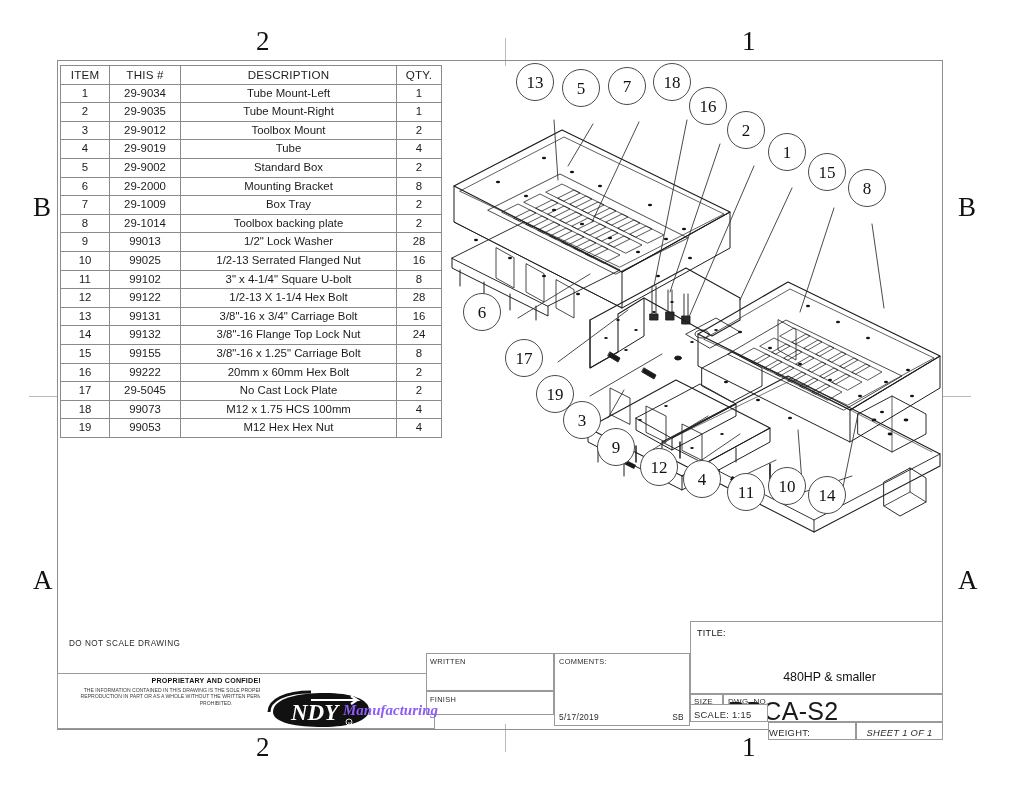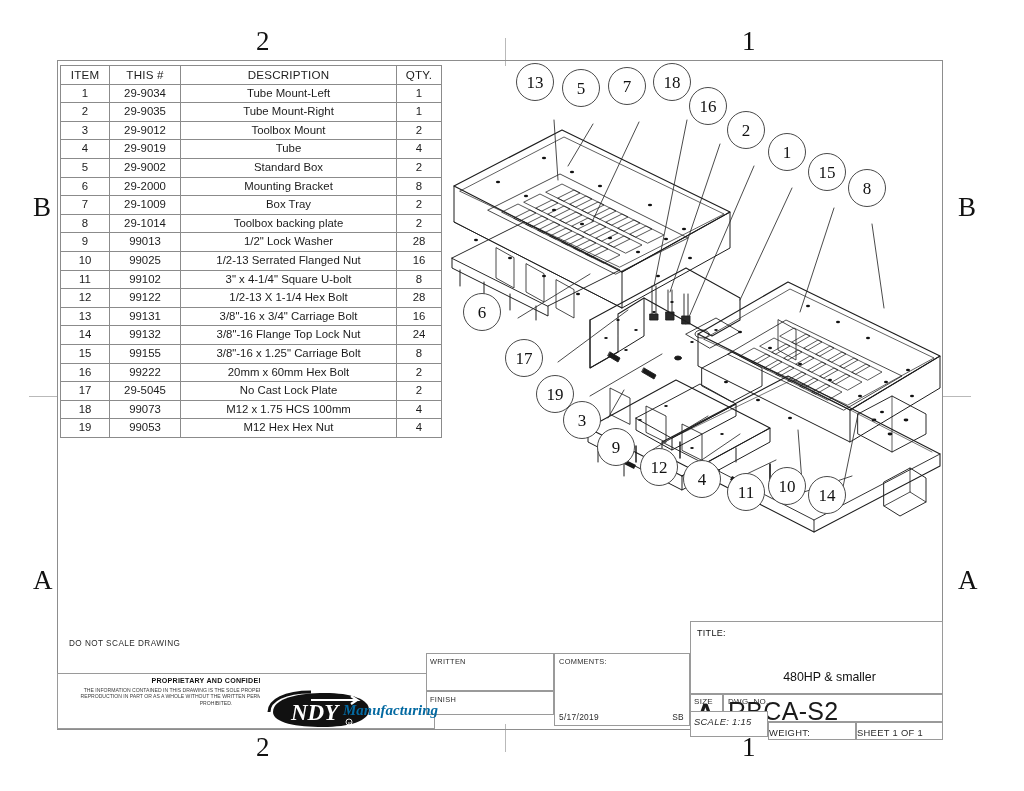"Manufacturing" .logotext { color: #0369a1 -> #8b5cf6 }
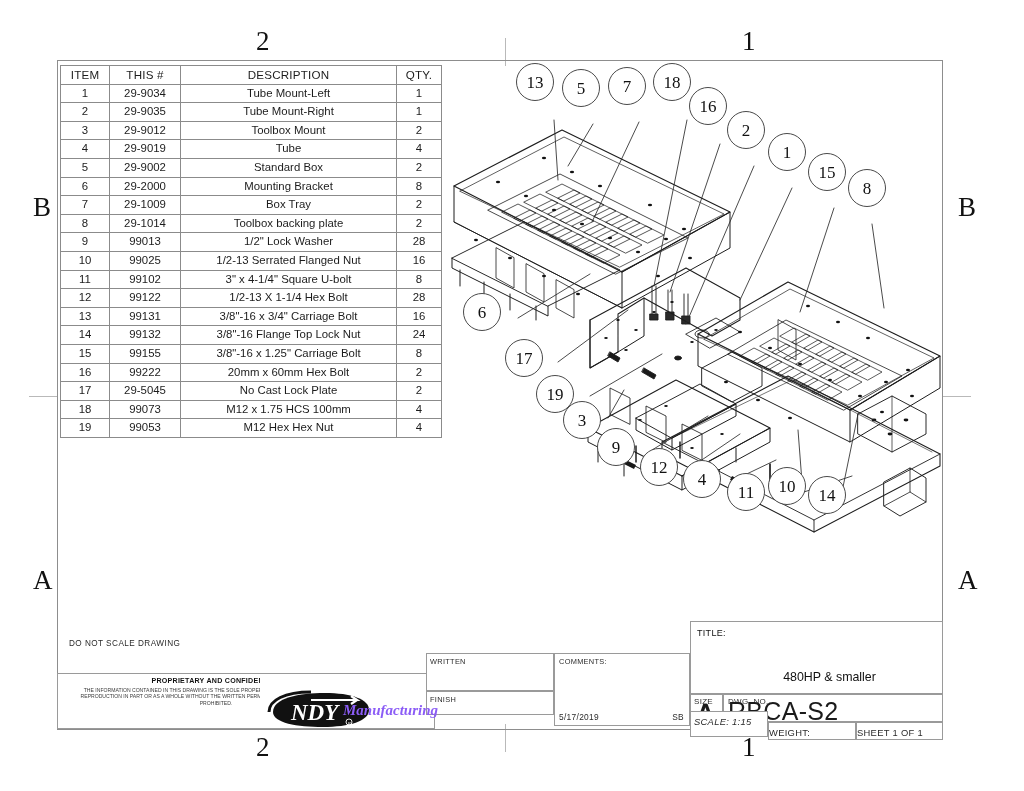"SCALE: 1:15" div.cellbox { font-style: italic -> none; height: 26px -> 18px; top: 56px -> 49px }
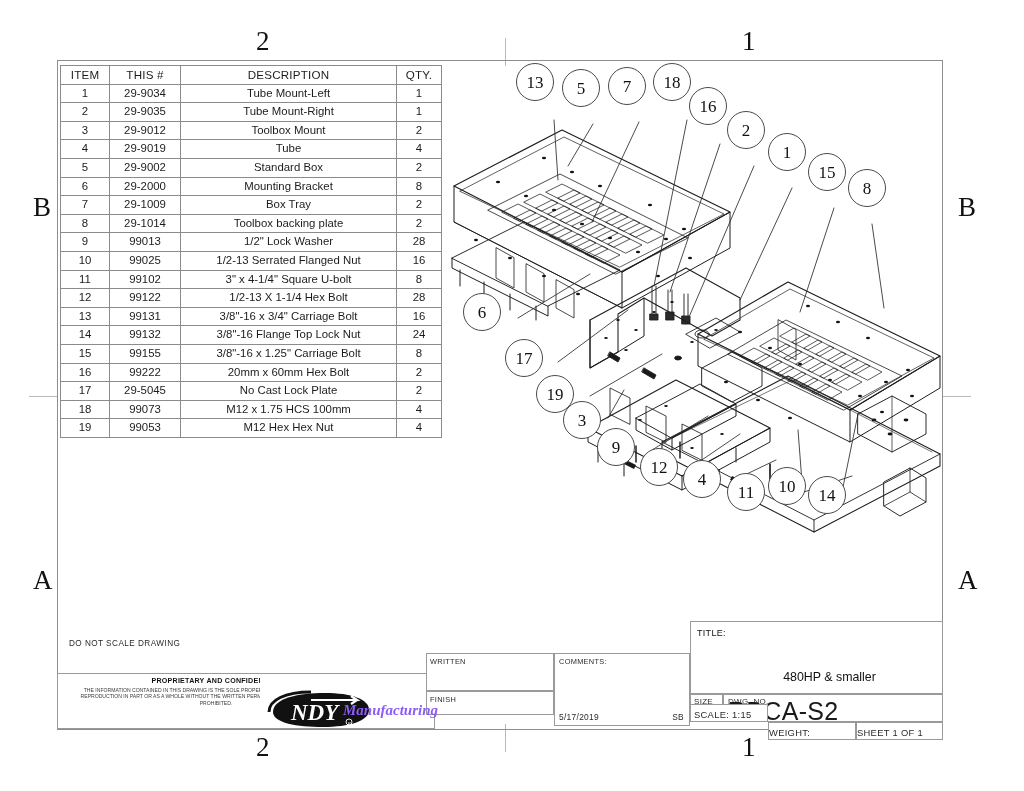"SHEET 1 OF 1" div.lbl { font-style: none -> italic; text-align: left -> center }
